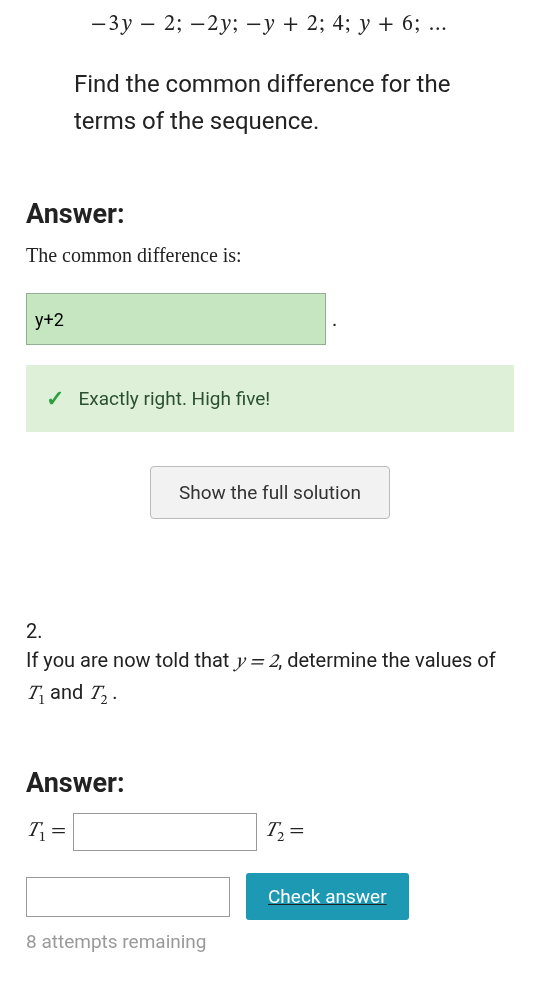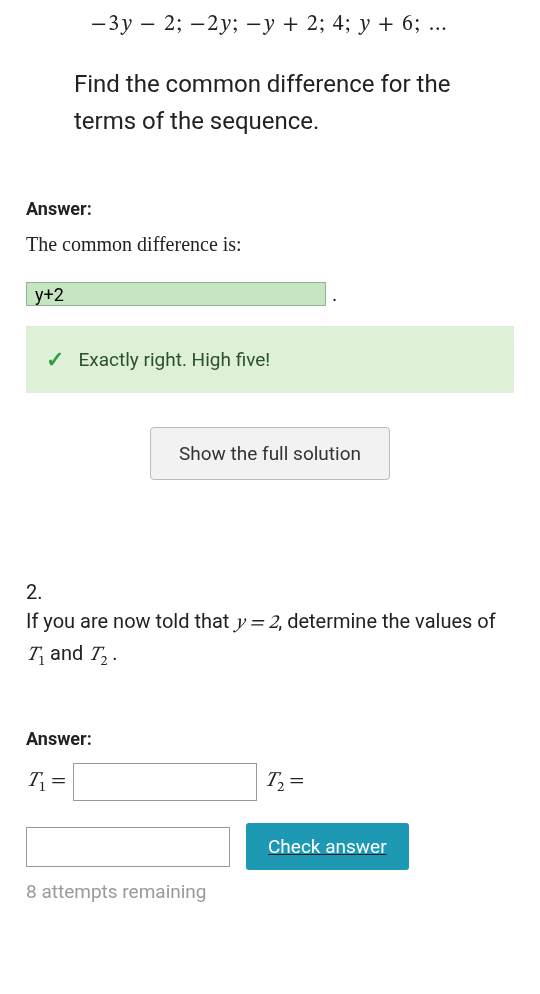"Answer:" .answer-hdr { font-size: 18px -> 27px }
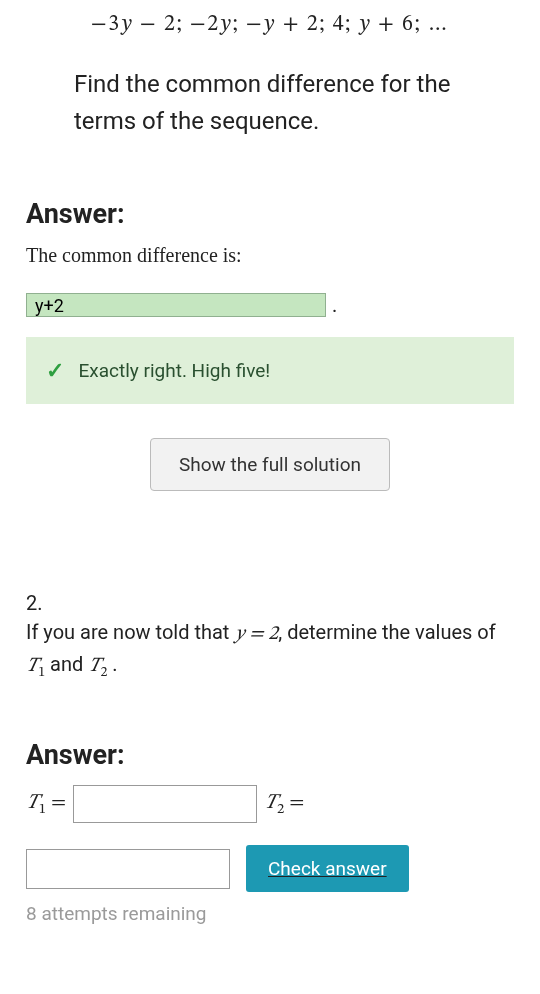"y+2" .input-box { height: 24px -> 52px }
